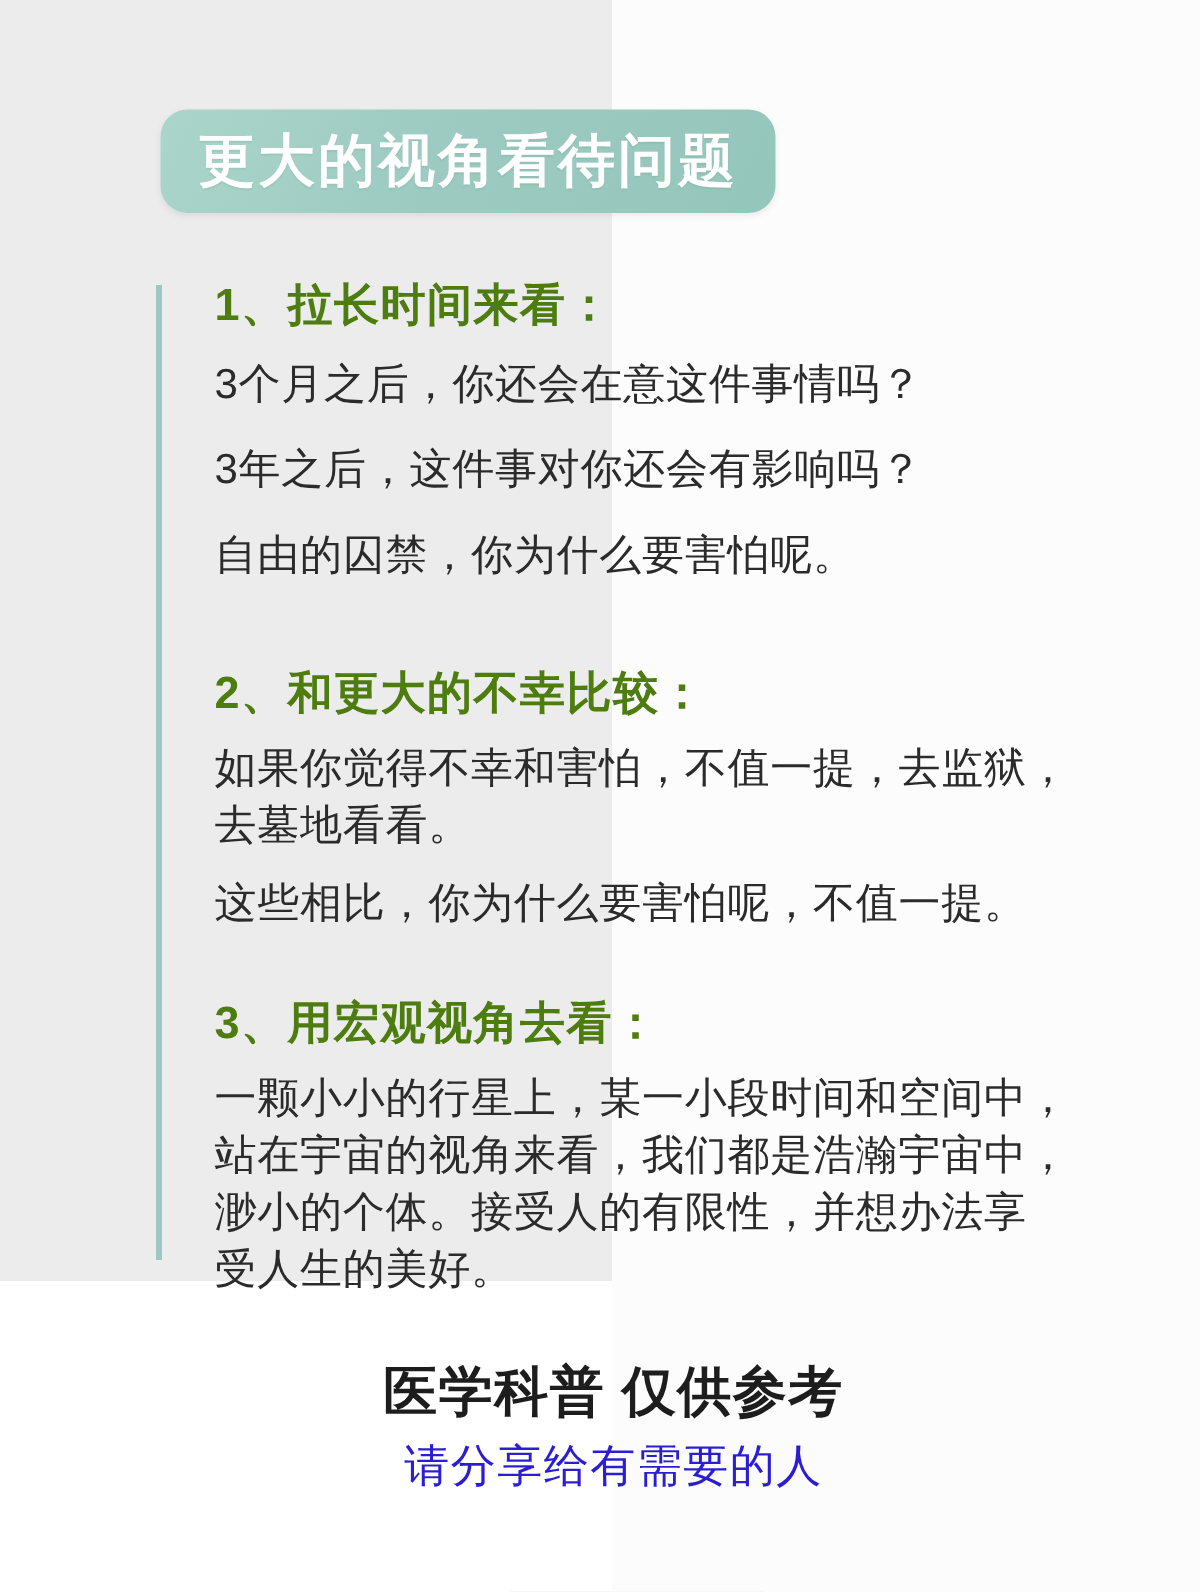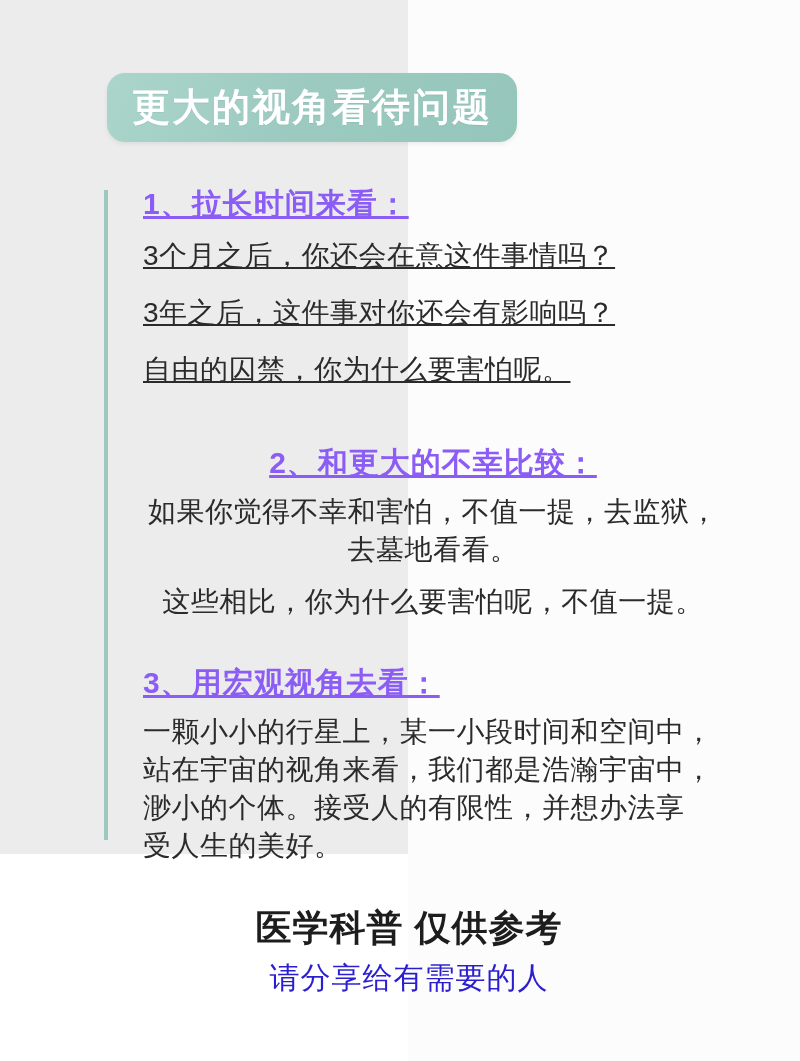"1、拉长时间来看：" .section .heading { color: #8b5cf6 -> #4d7c0f; text-decoration: underline -> none }
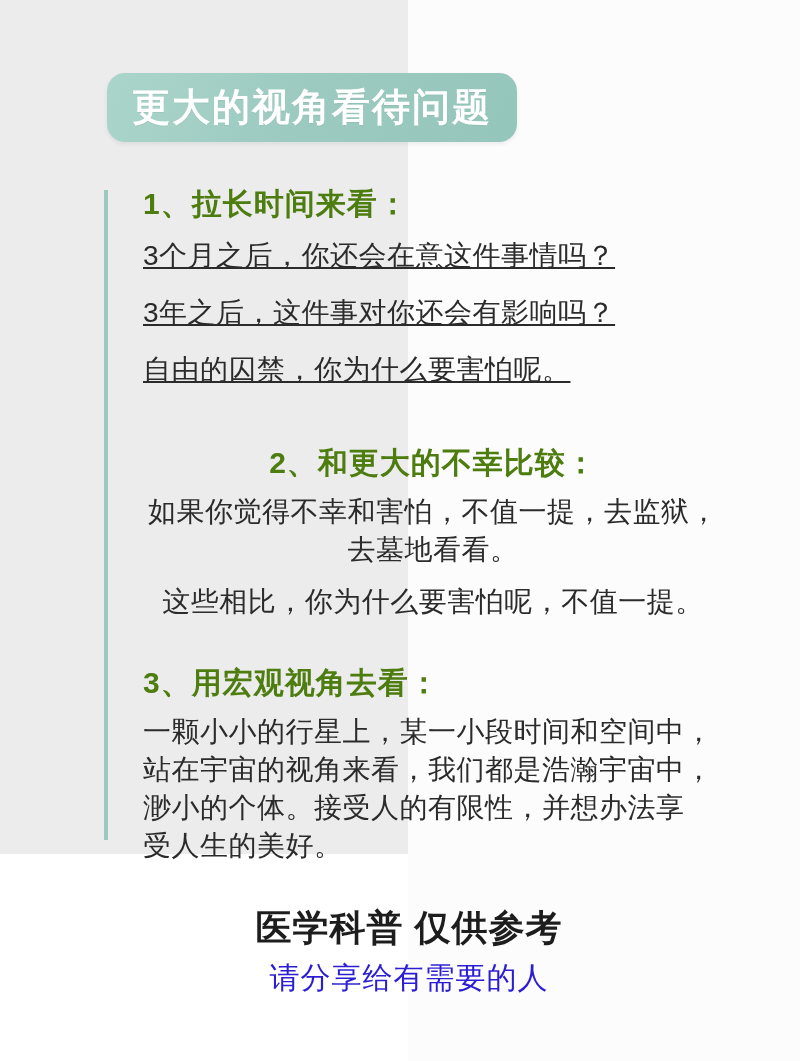"3个月之后，你还会在意这件事情吗？" .section[data-idx="0"] .line { text-decoration: underline -> none }
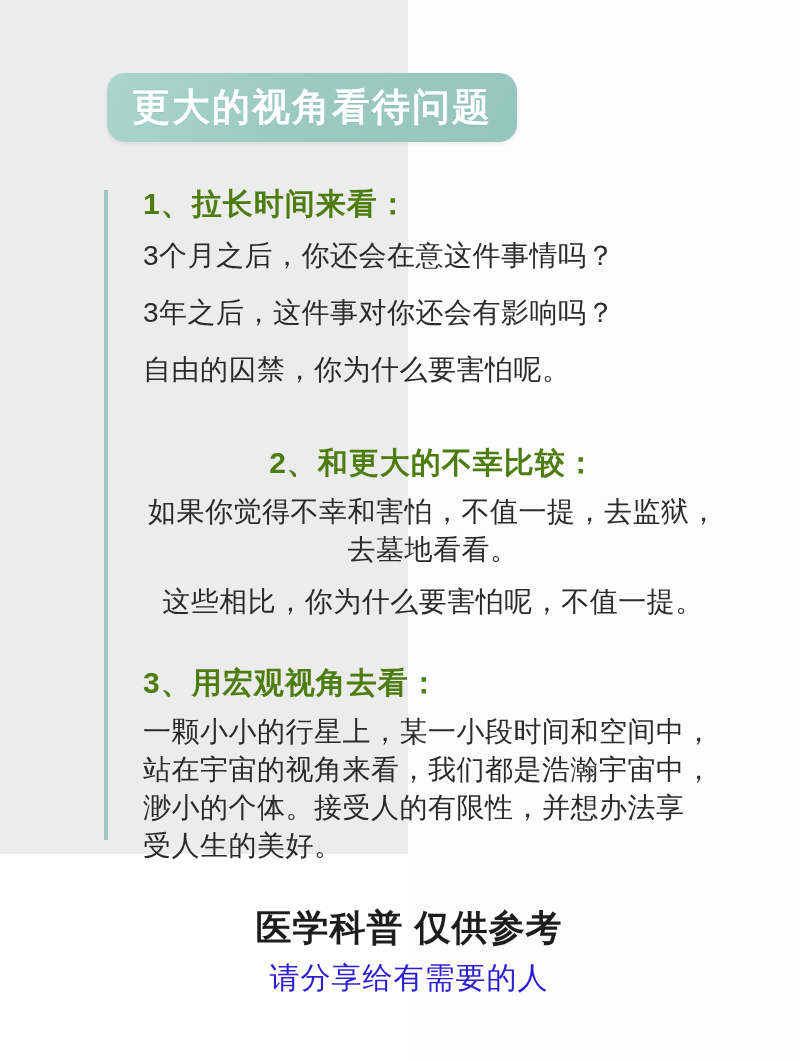"2、和更大的不幸比较：" .section-gap-b { text-align: center -> none }
